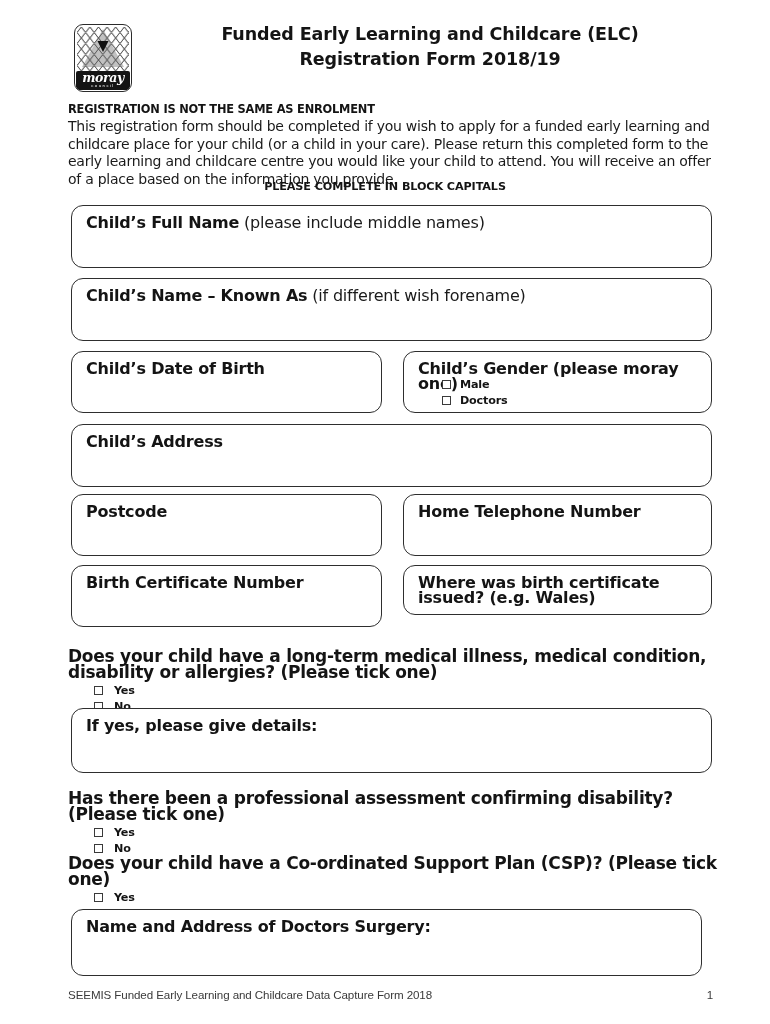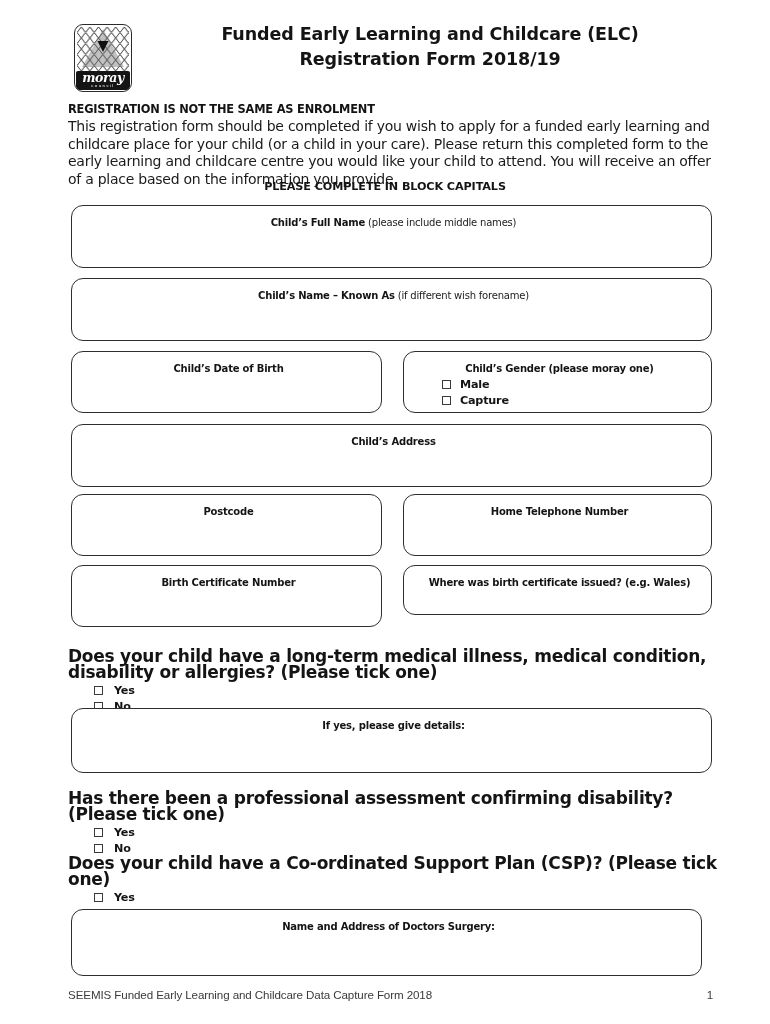"Child’s Full Name (please include" .fbox-label { font-size: 10px -> 16px; text-align: center -> none }
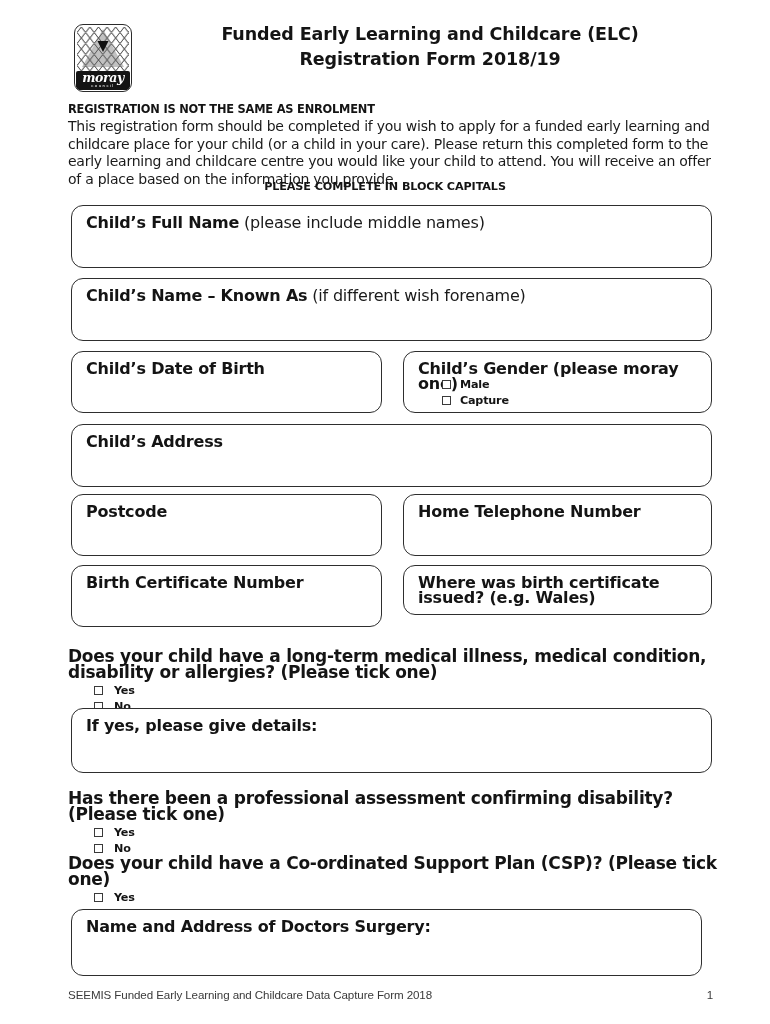"Capture" span { text: Capture -> Doctors }
